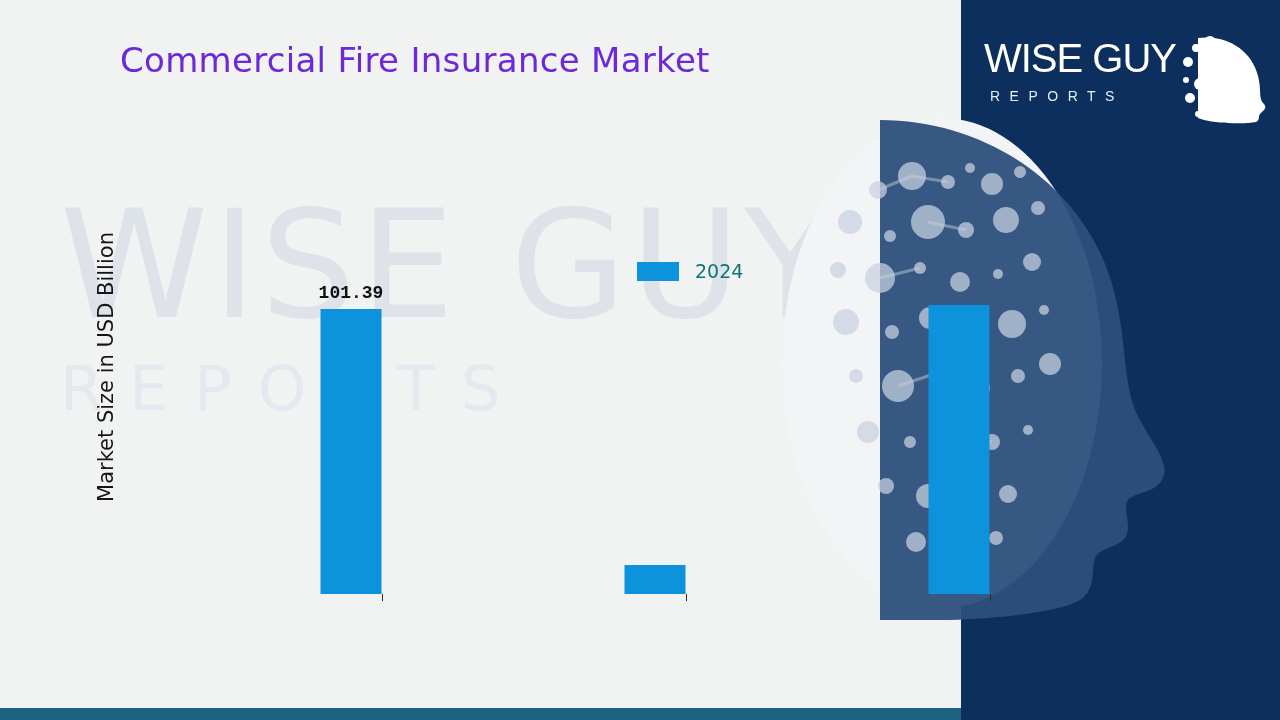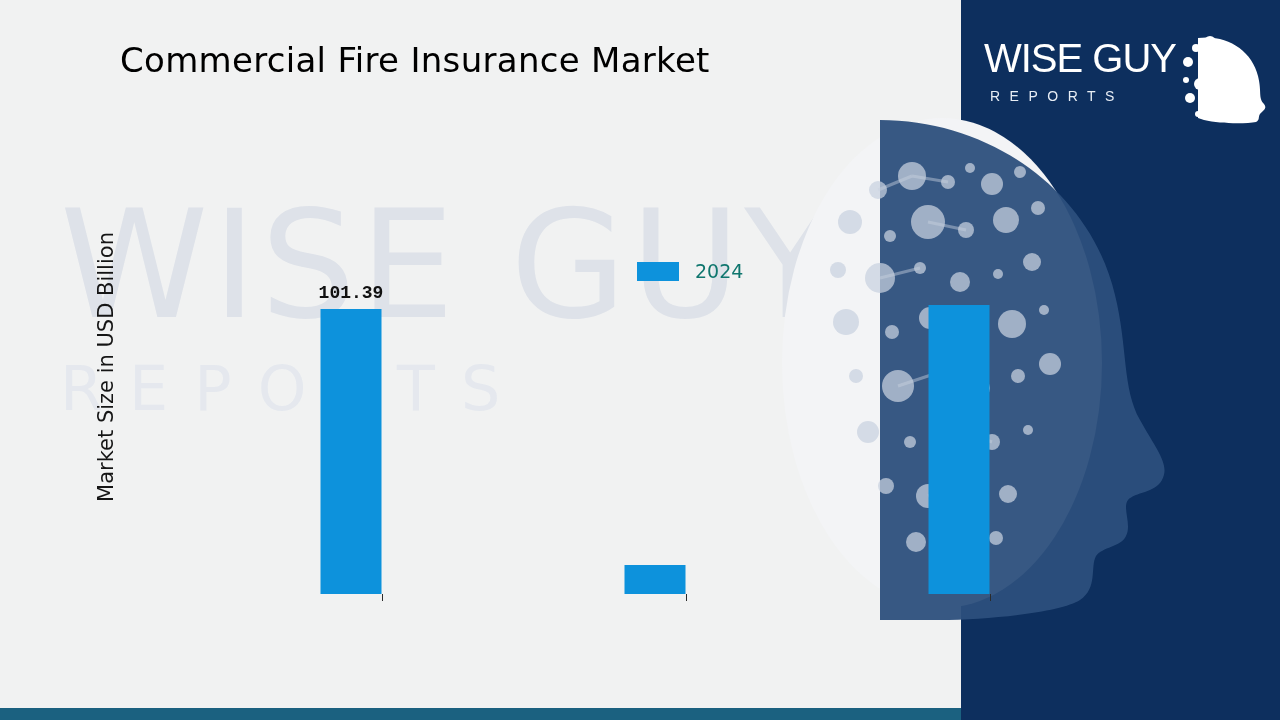"Commercial Fire Insurance Market" .title { color: #000000 -> #6d28d9 }
